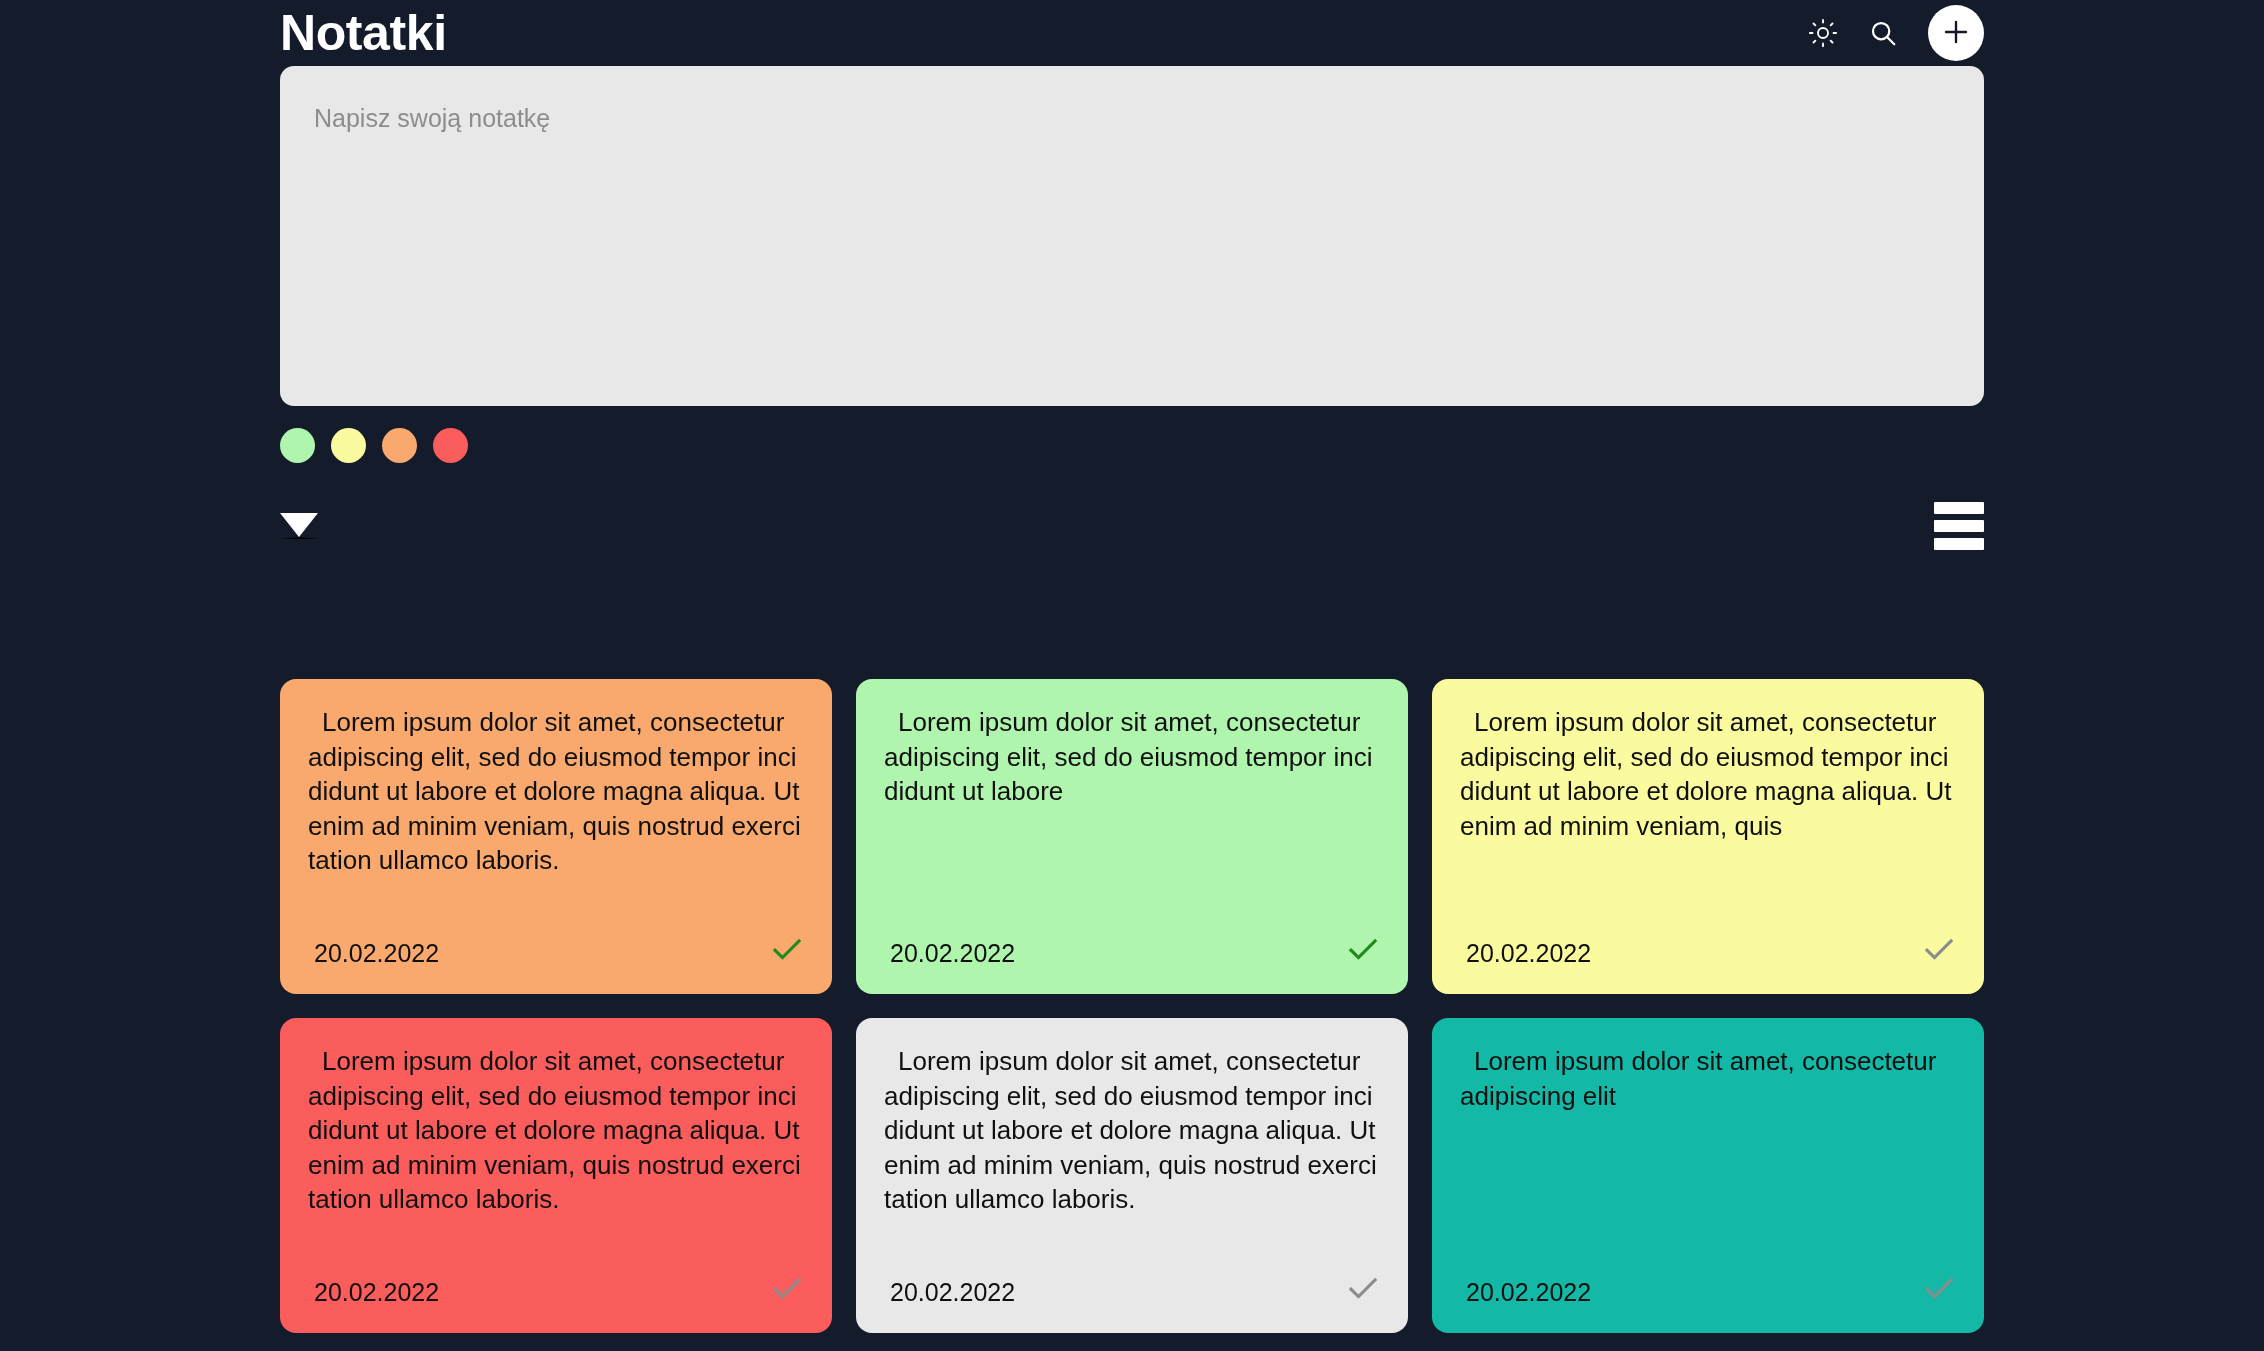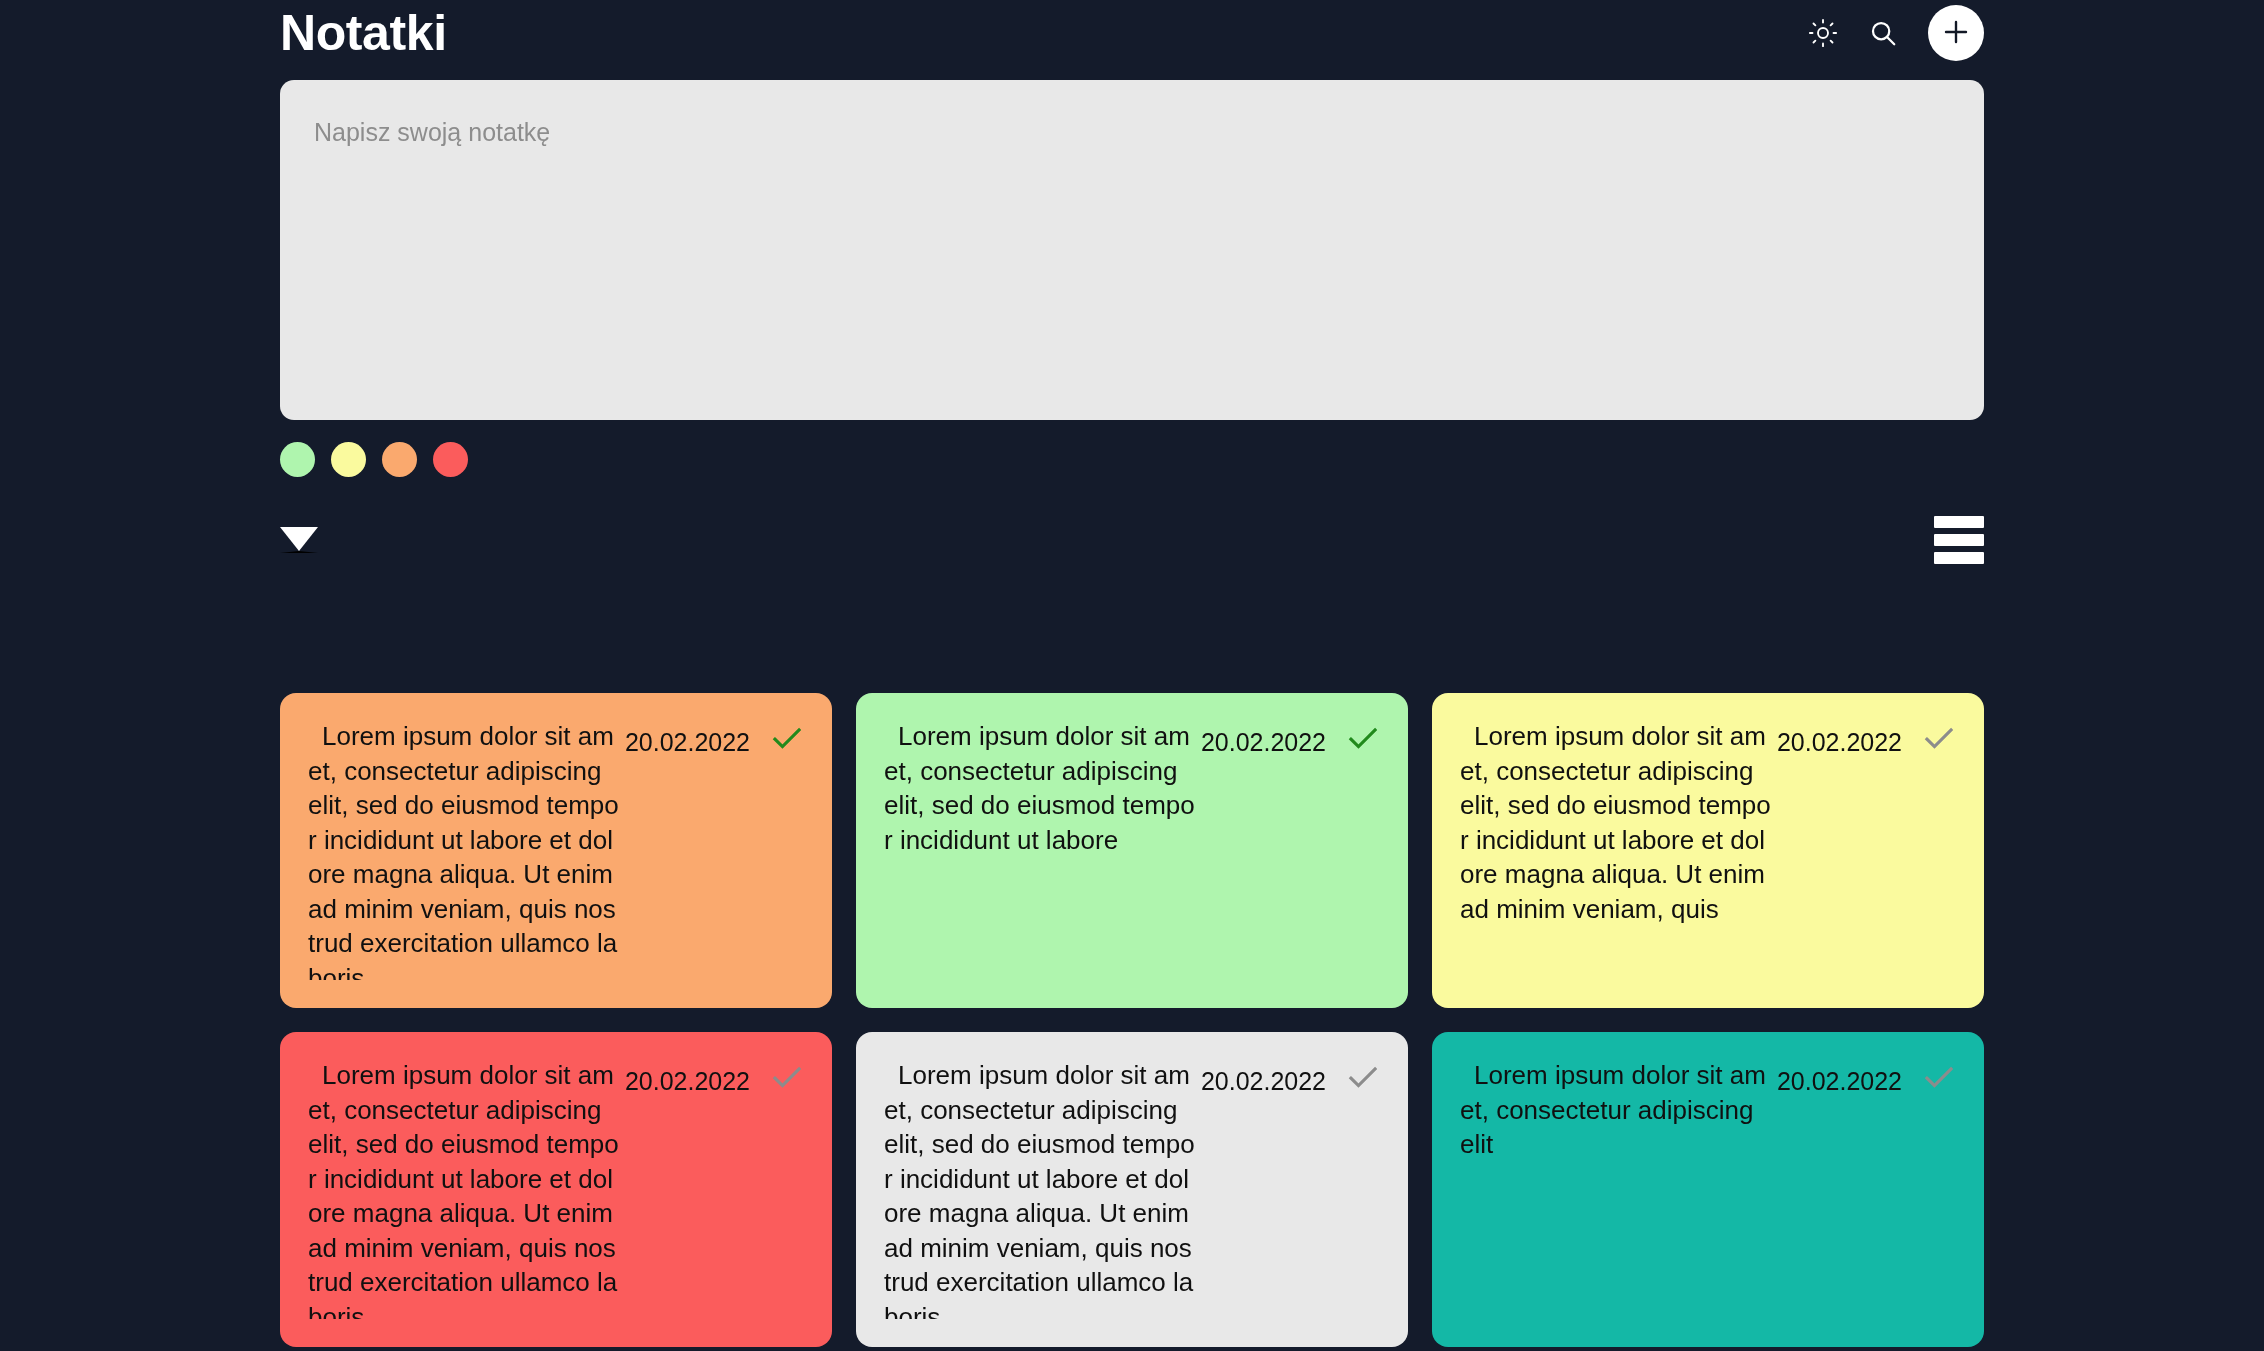"Napisz swoją notatkę" .composer { margin-top: 14px -> 0 }
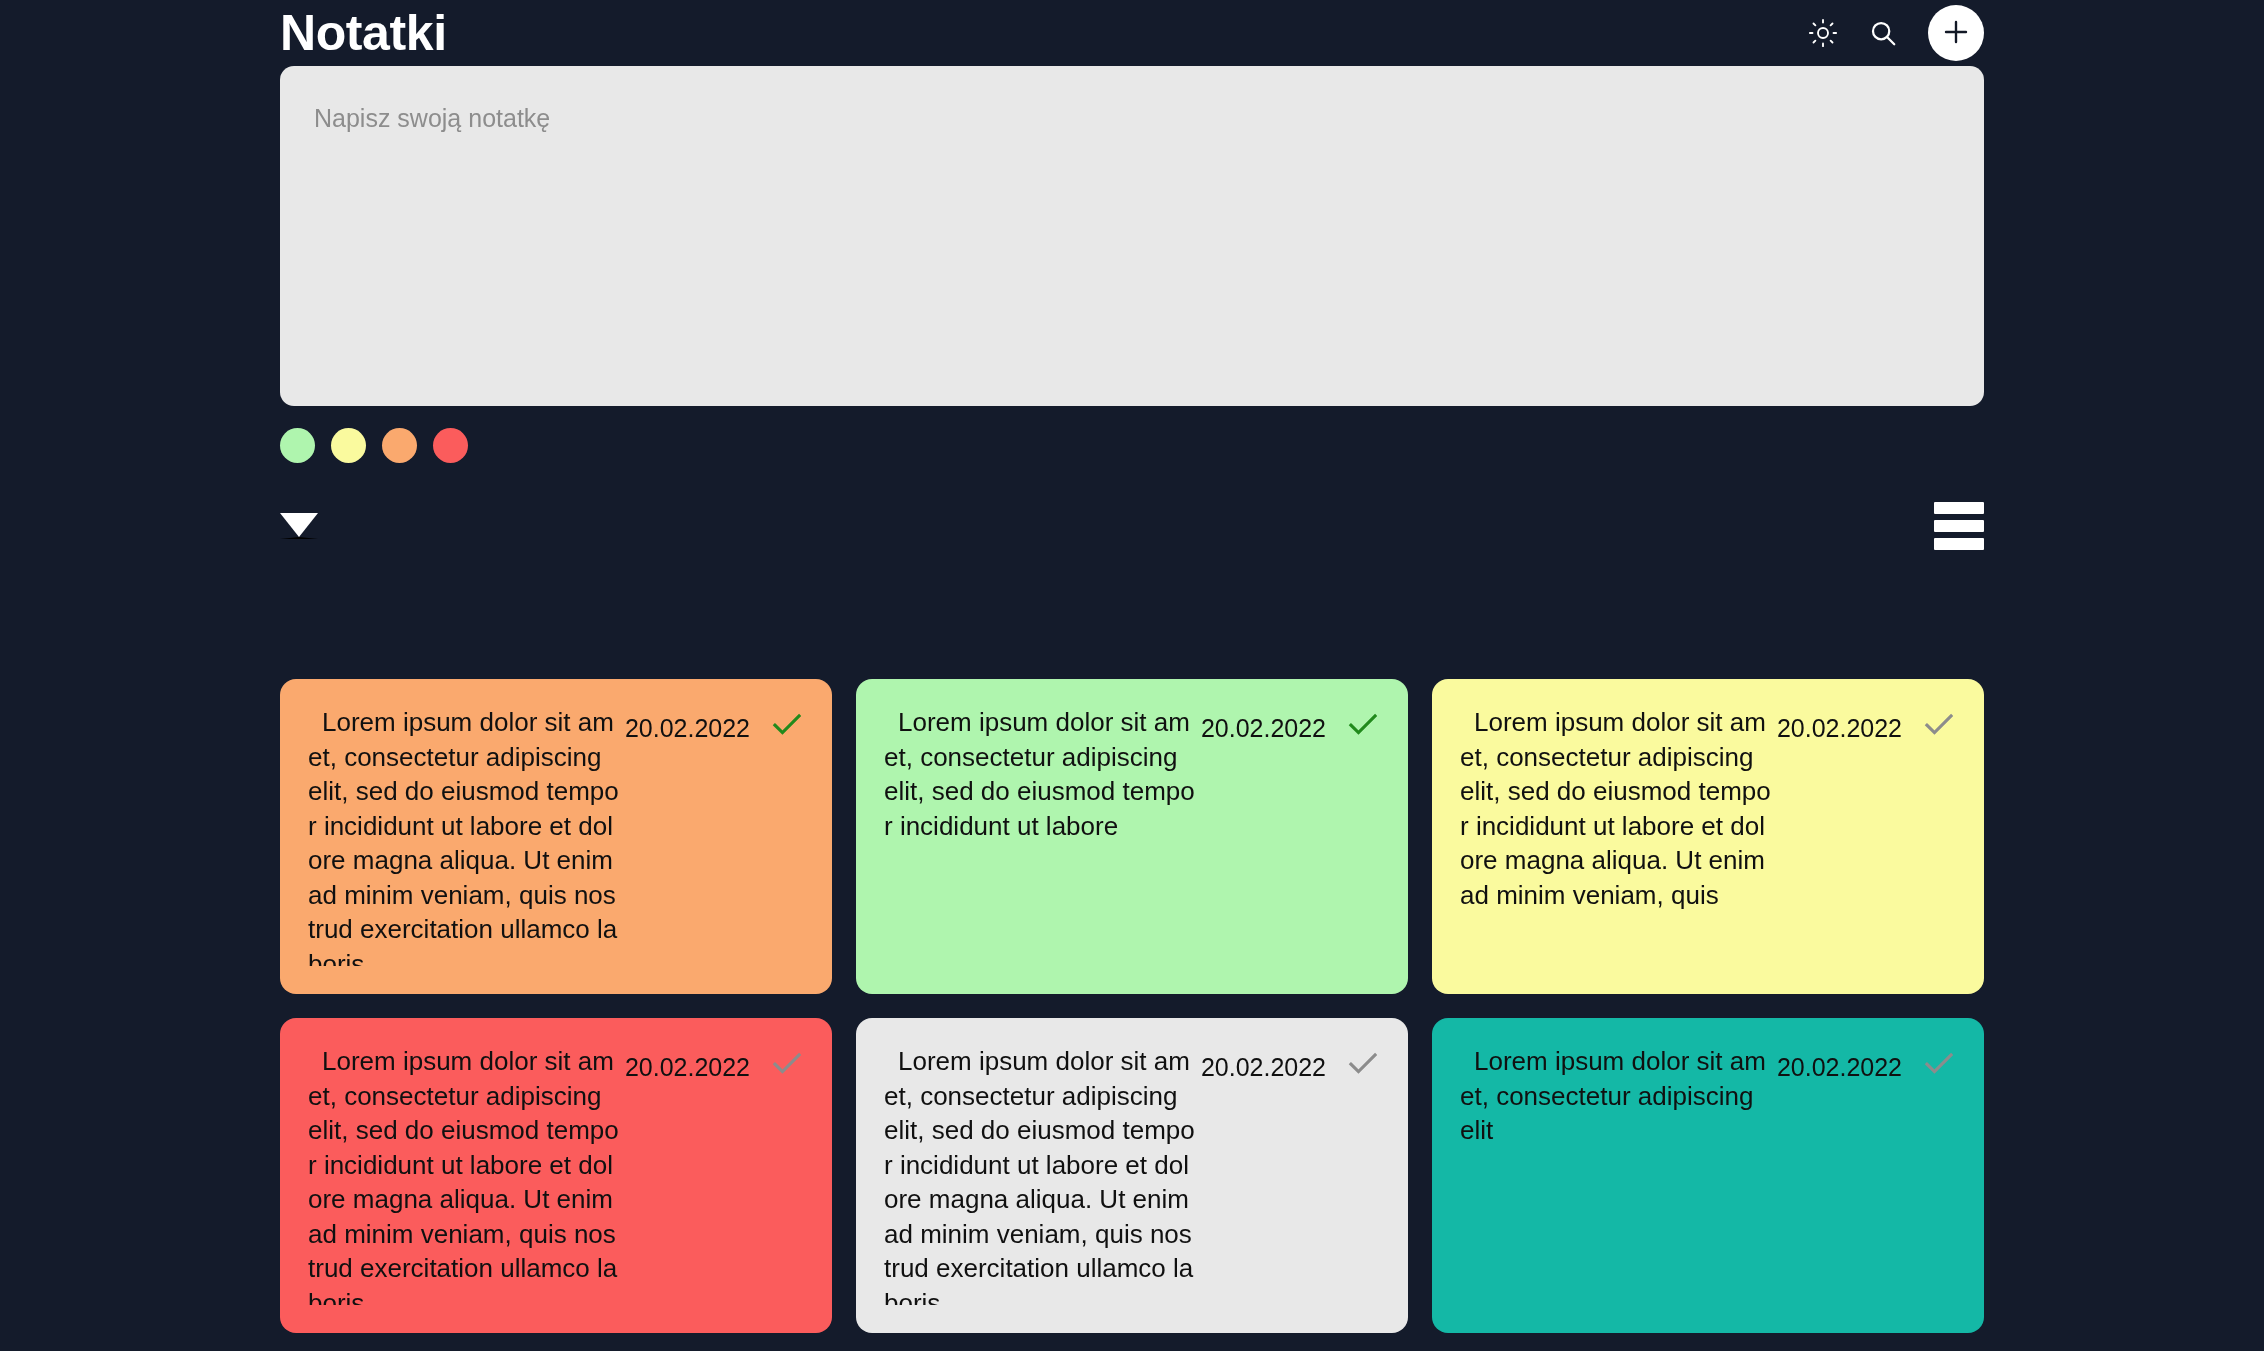"Lorem ipsum dolor sit amet," .note-card { flex-direction: row -> column }
